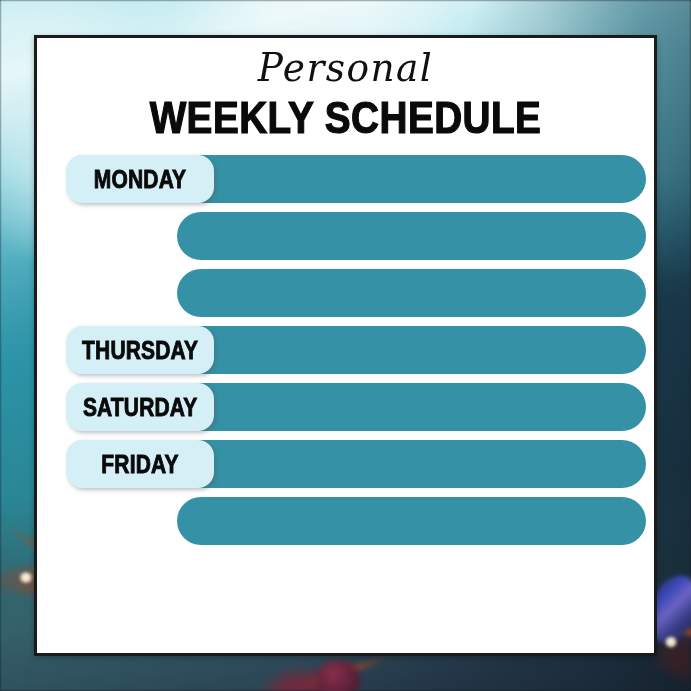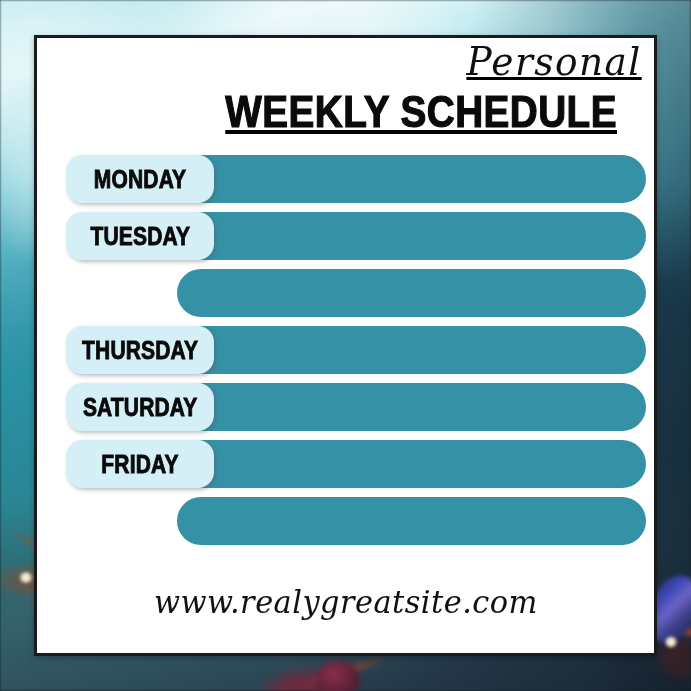"Personal" .header { padding-top: 4px -> 10px; text-align: right -> center; text-decoration: underline -> none }
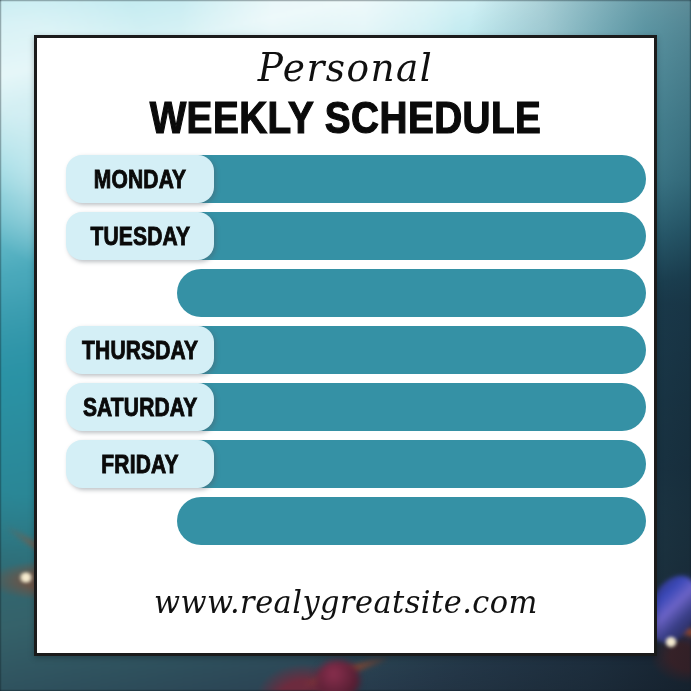"TUESDAY" div.pill { html: <div> <span>TUESDAY</span> </div> -> none }
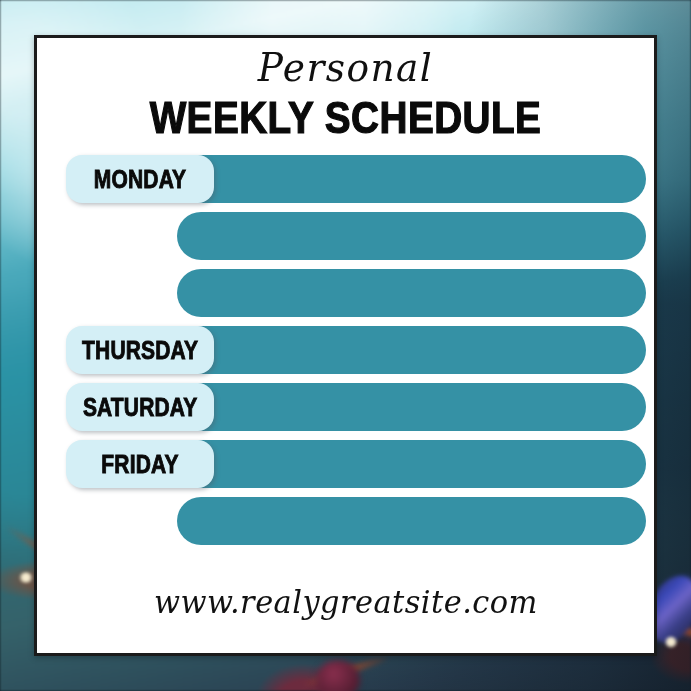"www.realygreatsite.com" div.footer { html: <div> <span>www.realygreatsite.com</span> </div> -> none }
